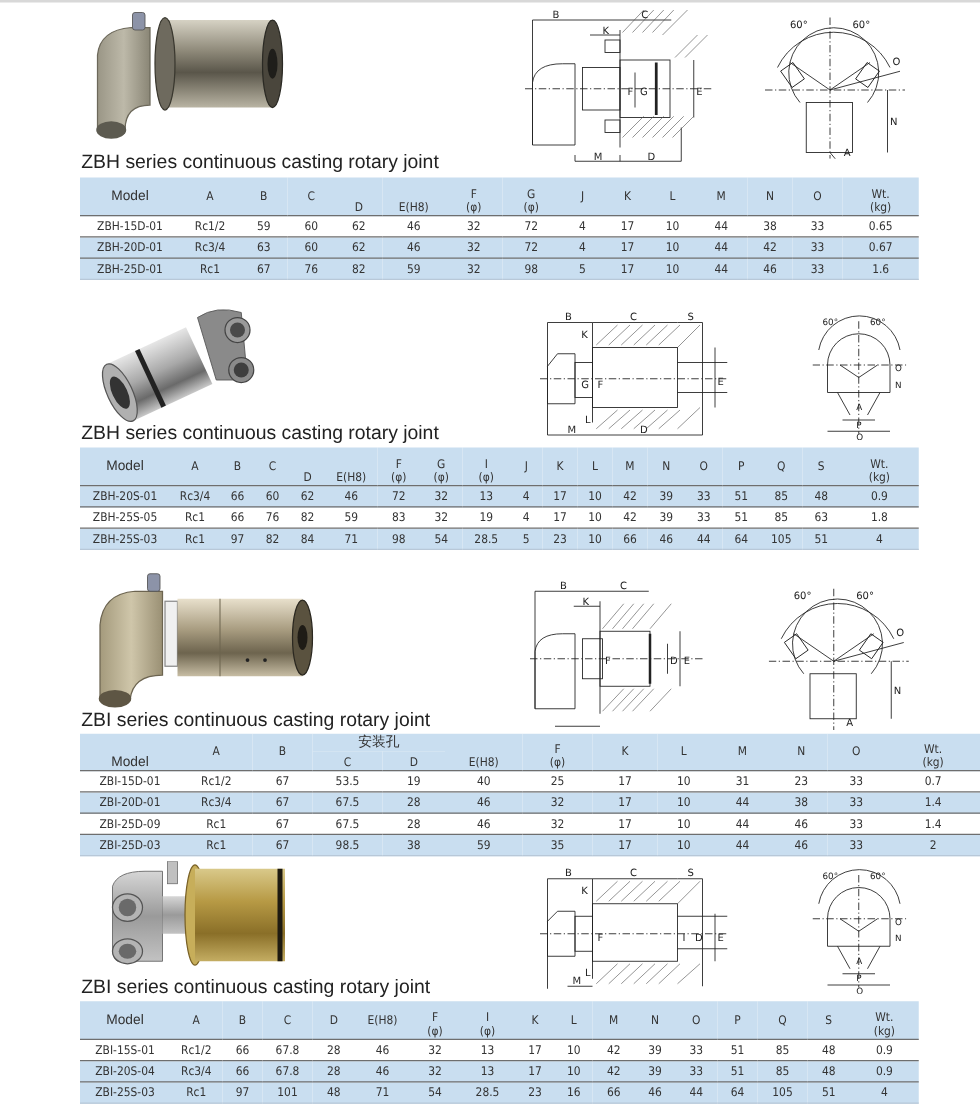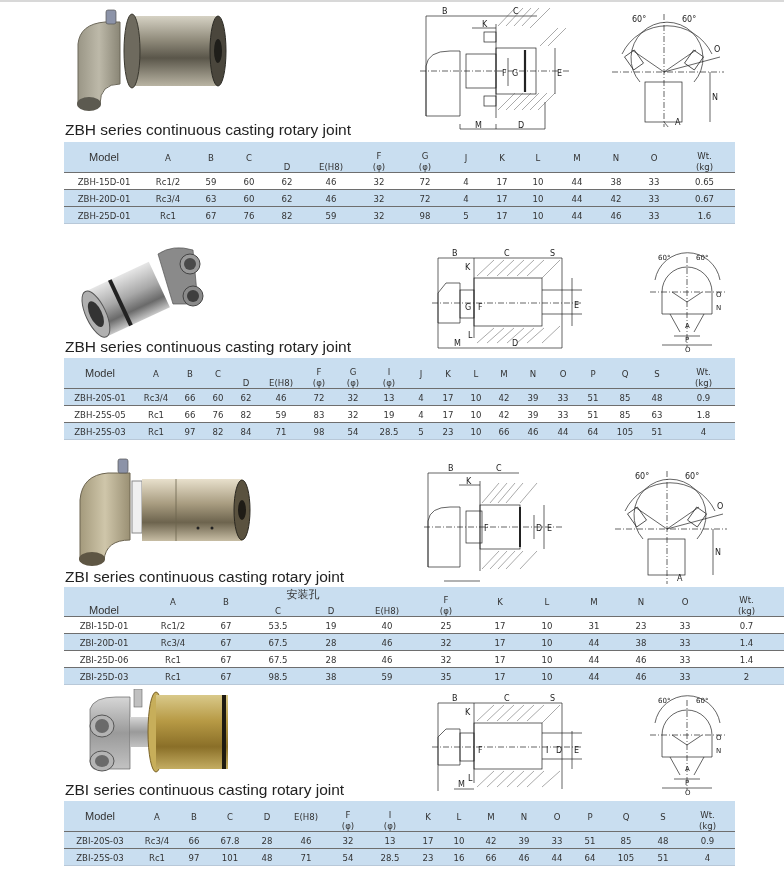"ZBI-25D-06" td { text: ZBI-25D-06 -> ZBI-25D-09 }
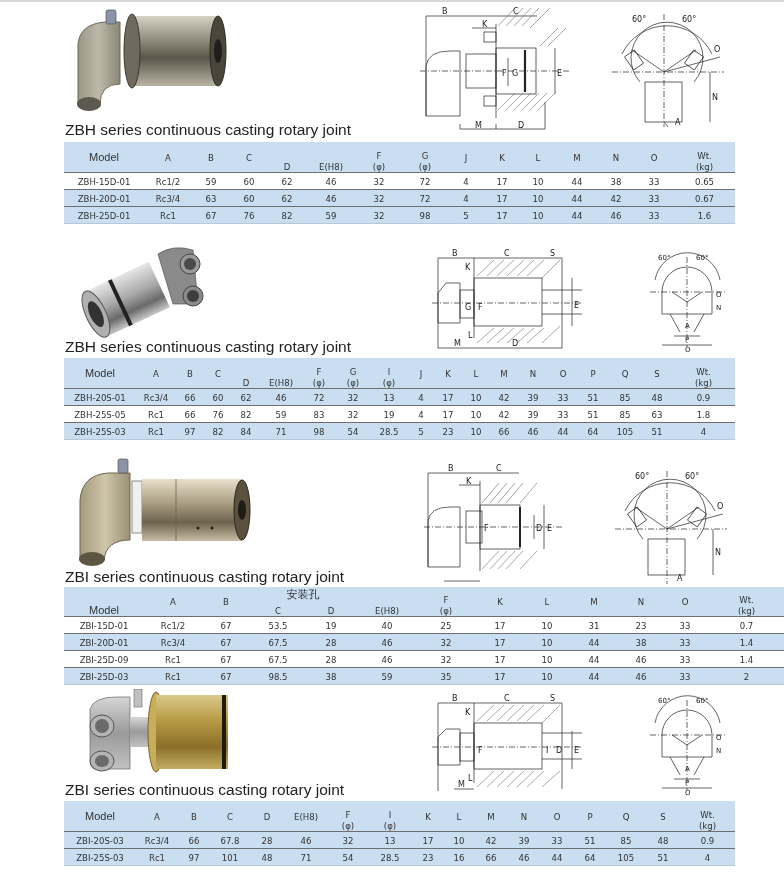"ZBI-15S-01" tr { html: none -> <tr> <td>ZBI-15S-01</td> <td>Rc1/2</td> <td>66</td> <td>67.8</td> <td>28</td> <td>46</td> <td>32</td> <td>13</td> <td>17</td> <td>10</td> <td>42</td> <td>39</td> <td>33</td> <td>51</td> <td>85</td> <td>48</td> <td>0.9</td> </tr> }
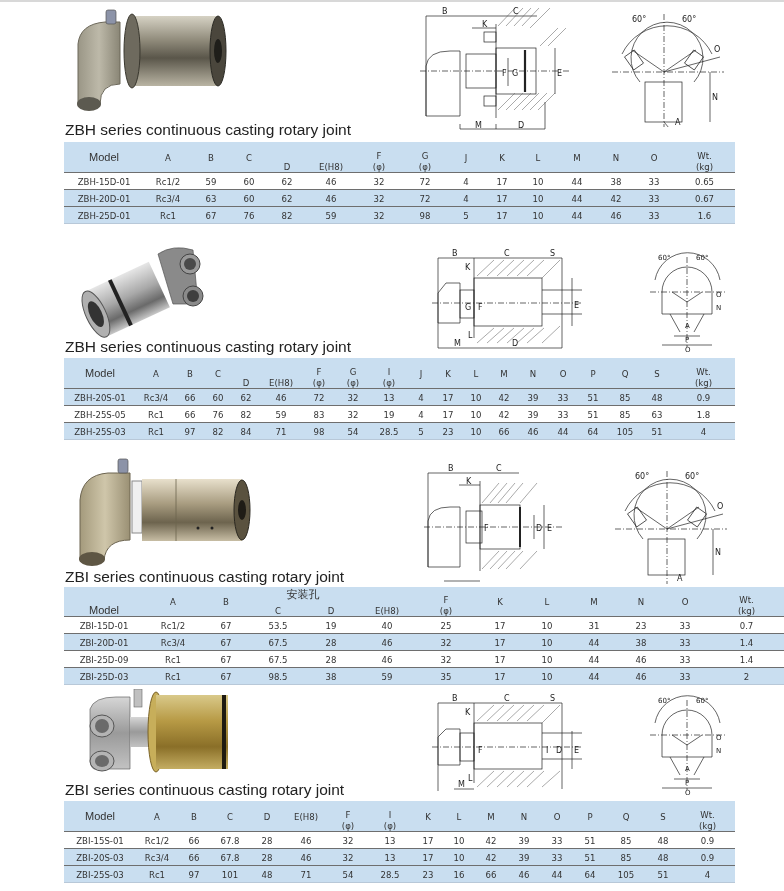"ZBI-20S-03" td { text: ZBI-20S-03 -> ZBI-20S-04 }
